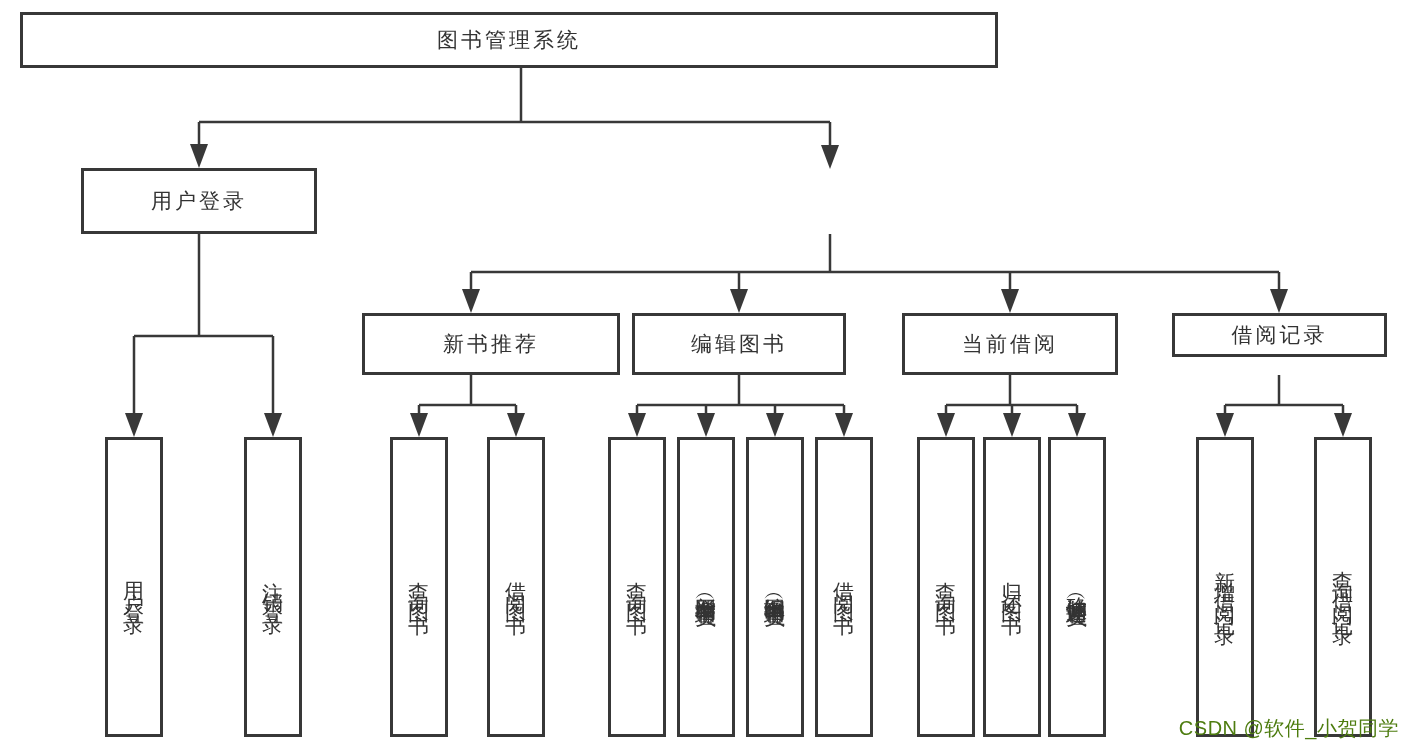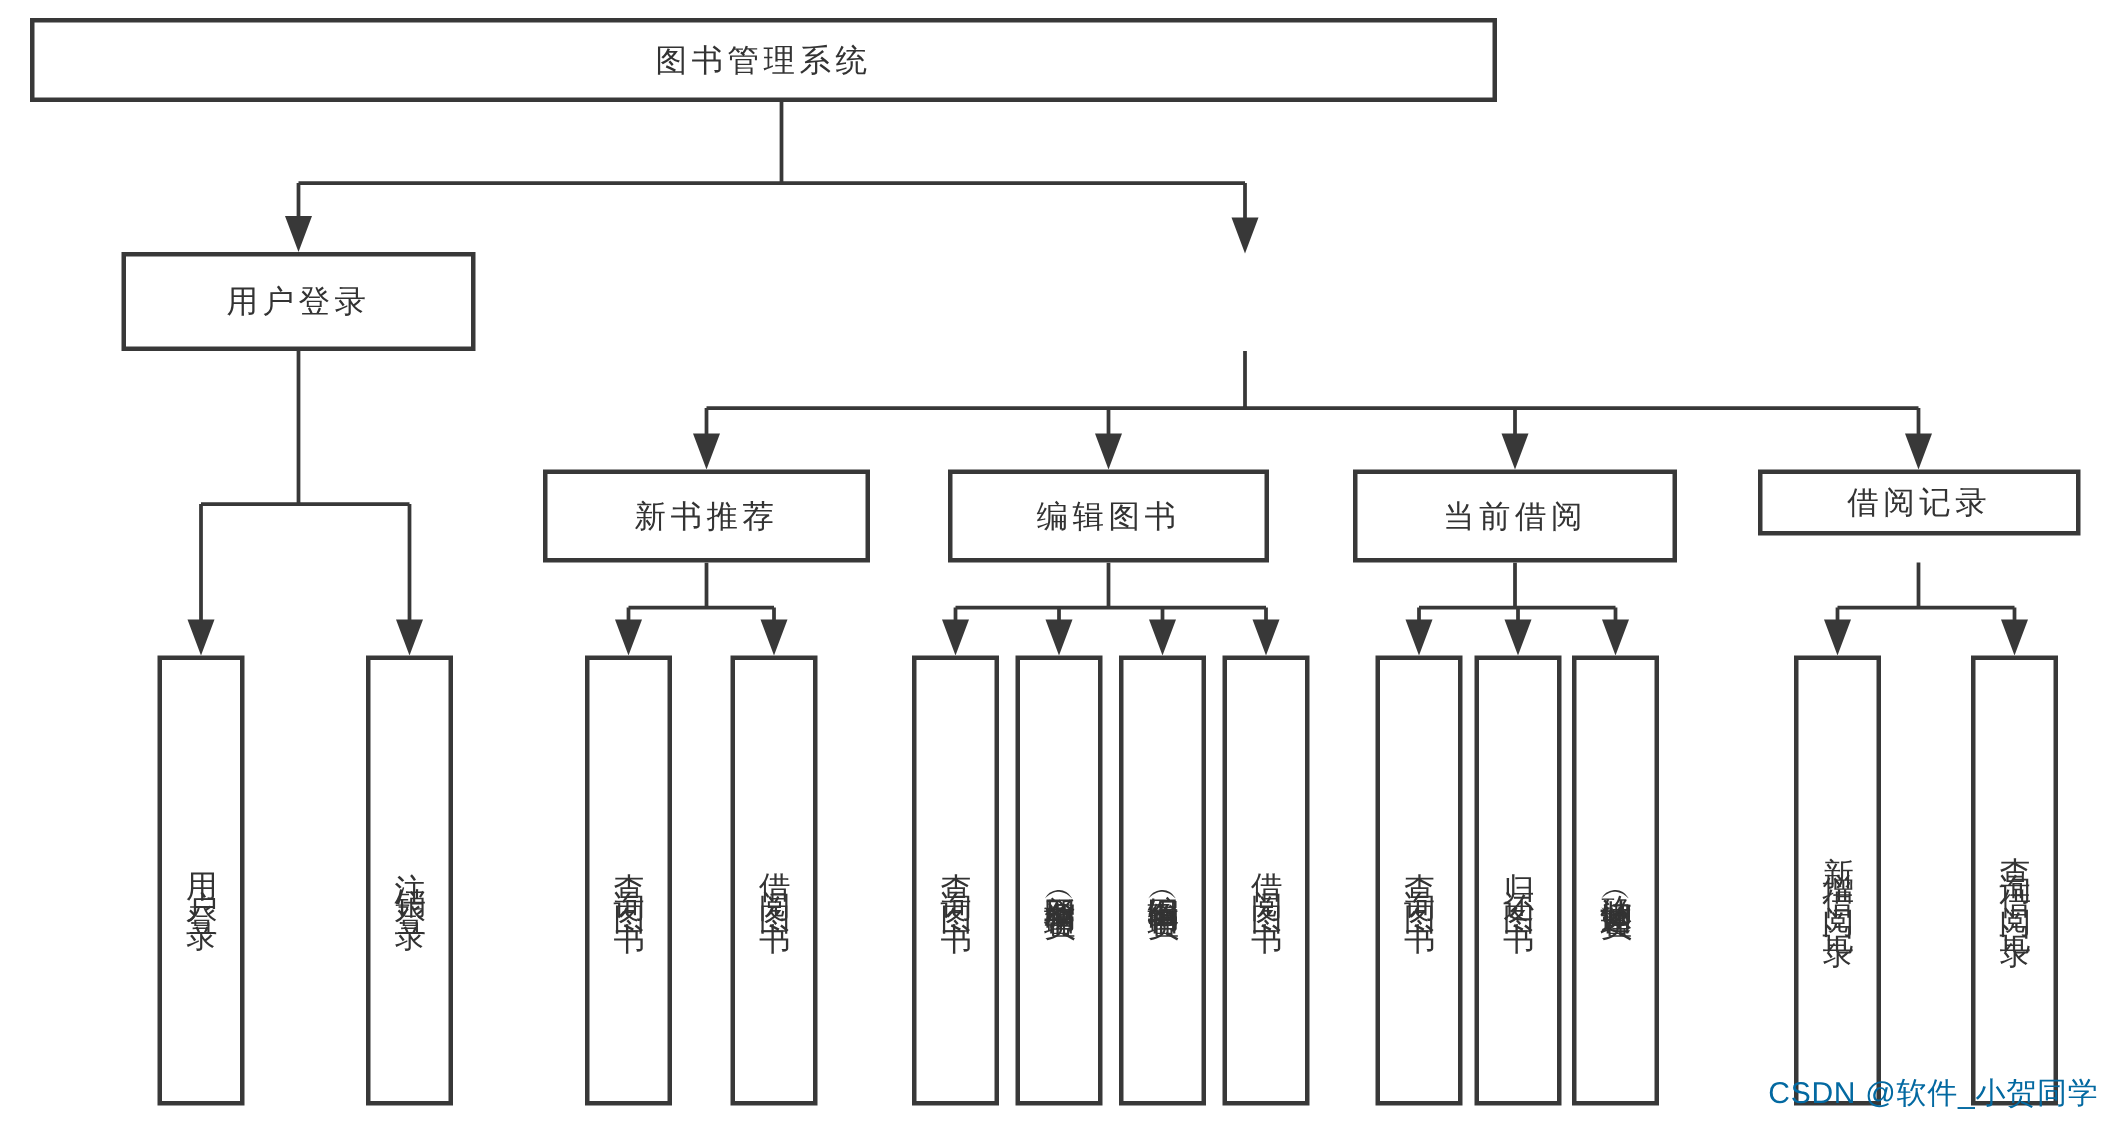"新书推荐" div.node { width: 218px -> 258px }
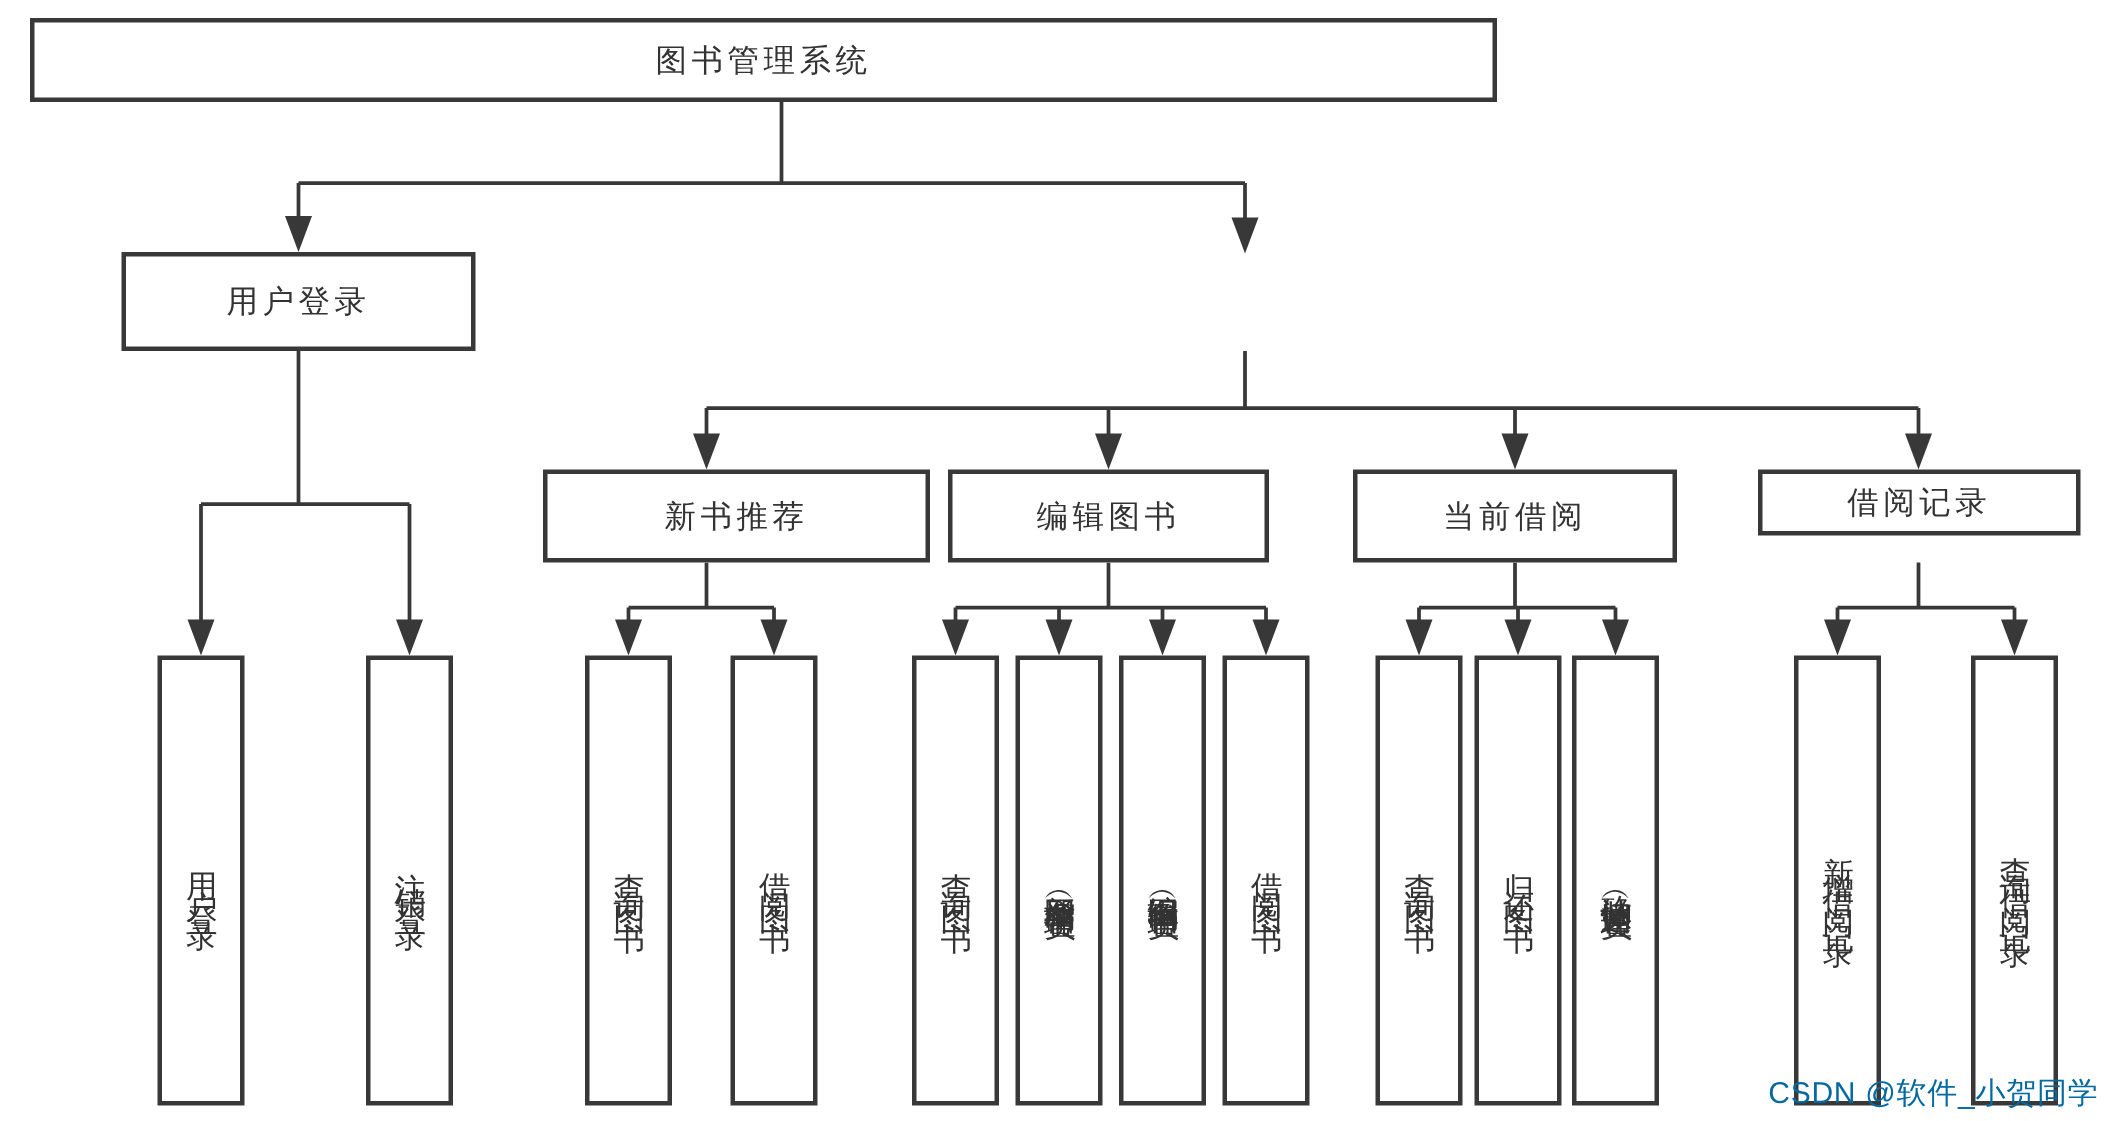"CSDN @软件_小贺同学" .watermark { color: #0369a1 -> #4d7c0f }
